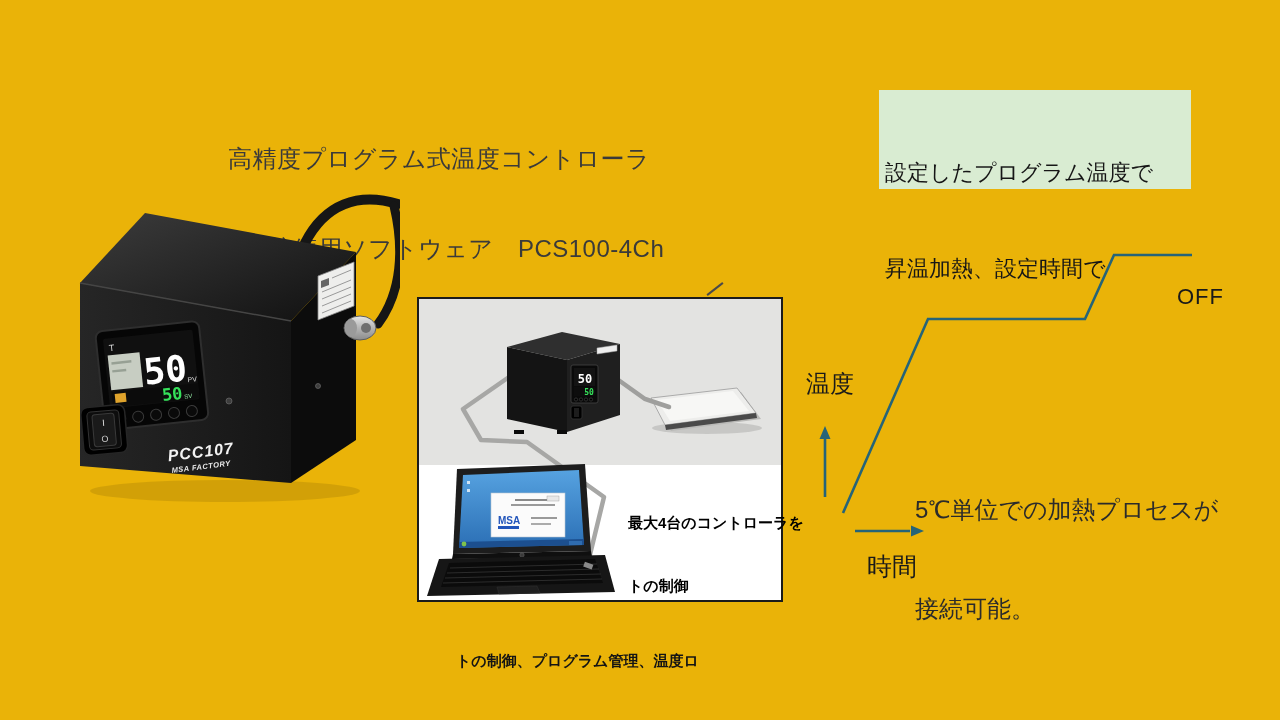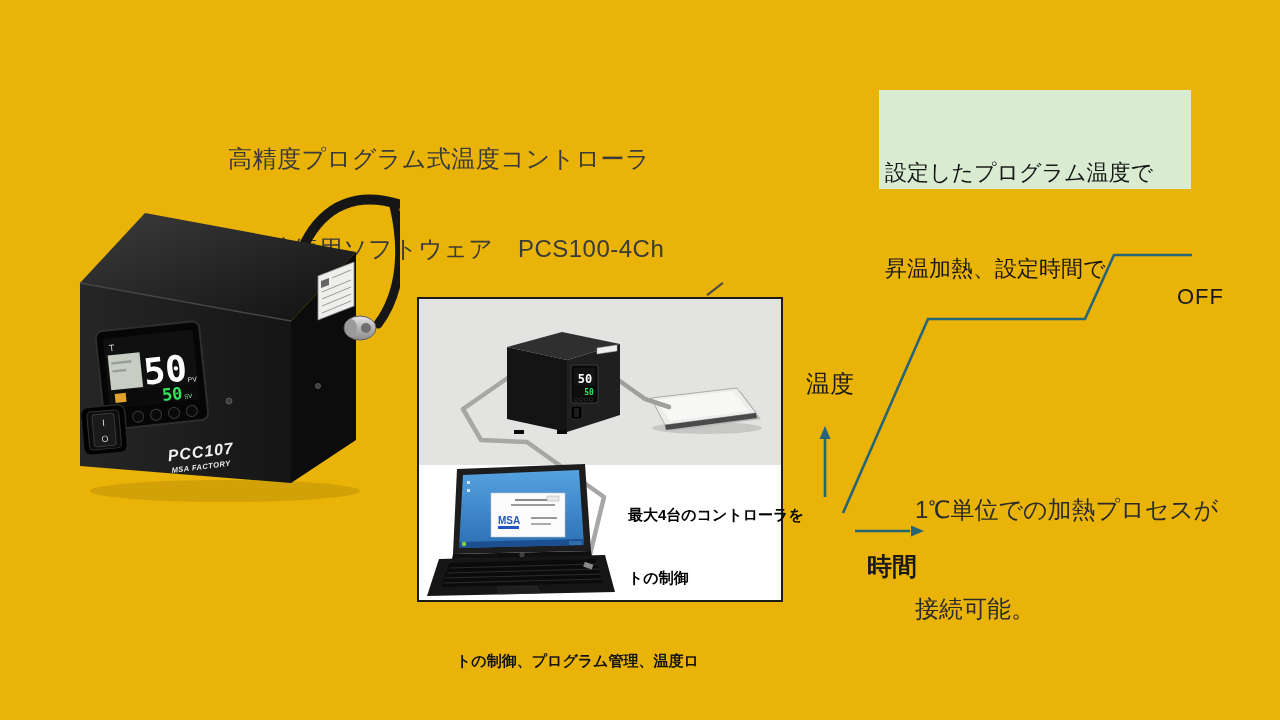"最大4台のコントローラを" .fig-note { top: 163px -> 171px }
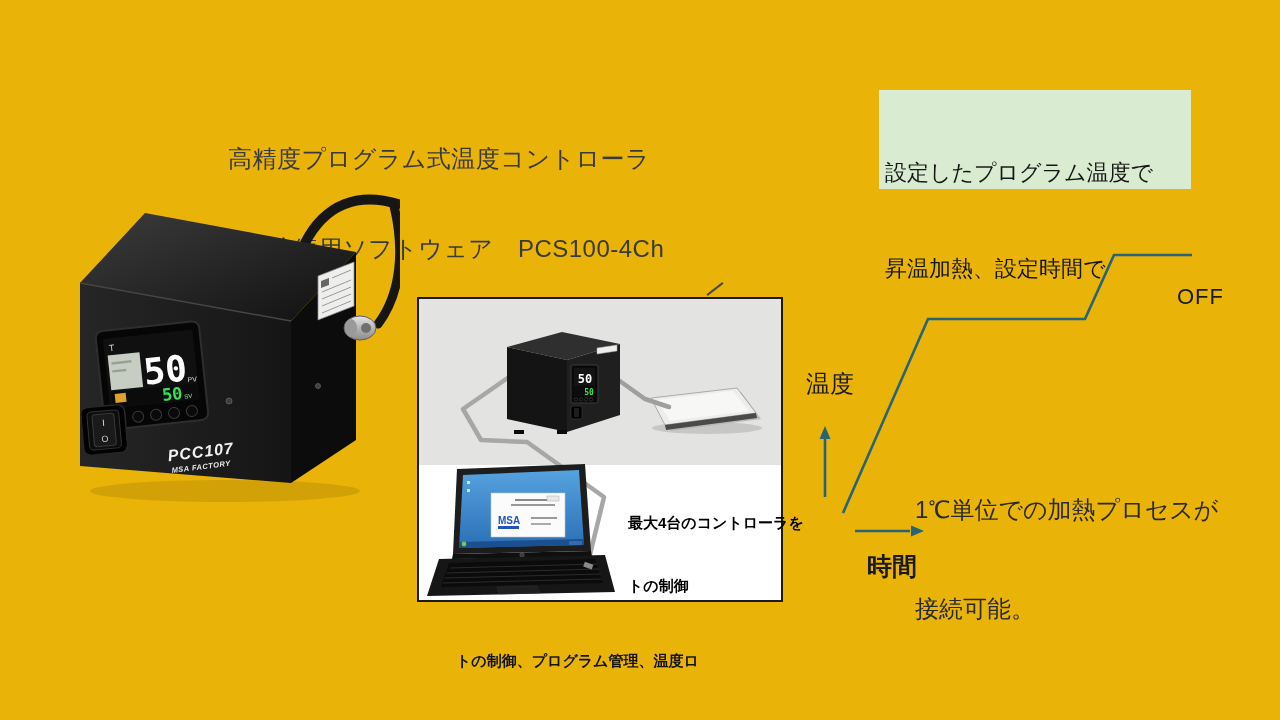"1℃単位での加熱プロセスが" div { text: 1 -> 5 }
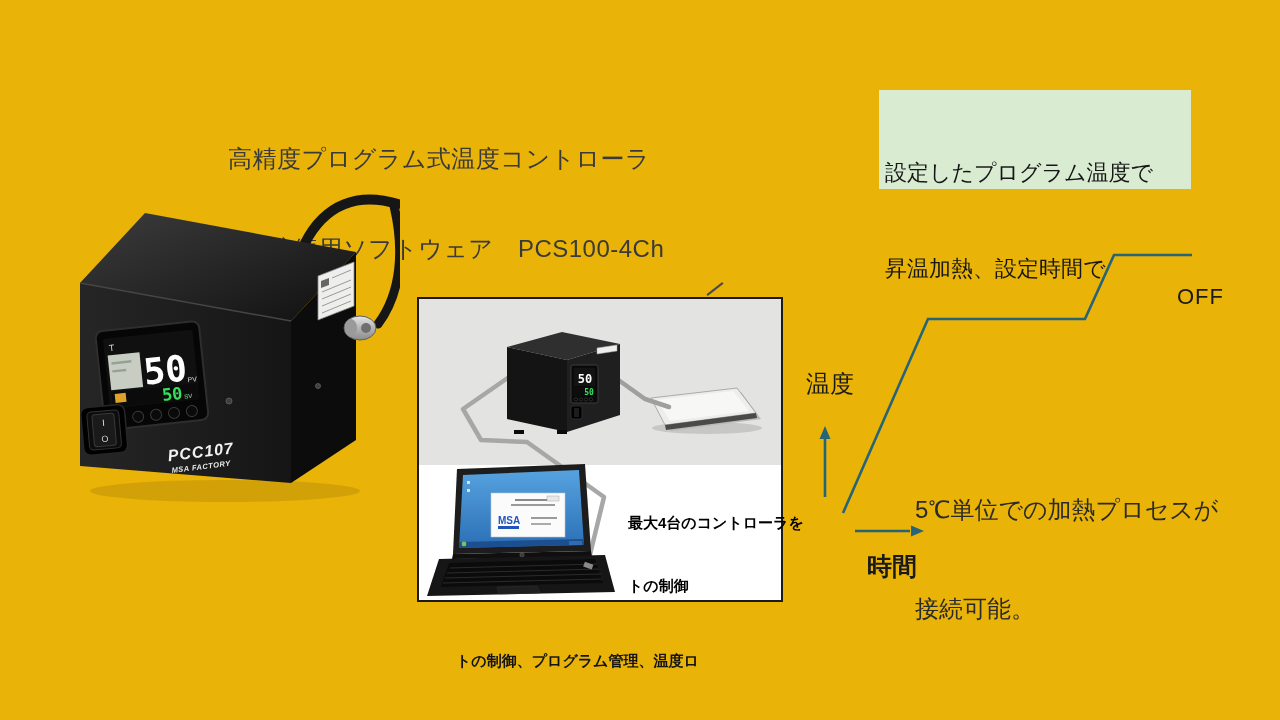"時間" .lbl-jikan { font-weight: bold -> none }
